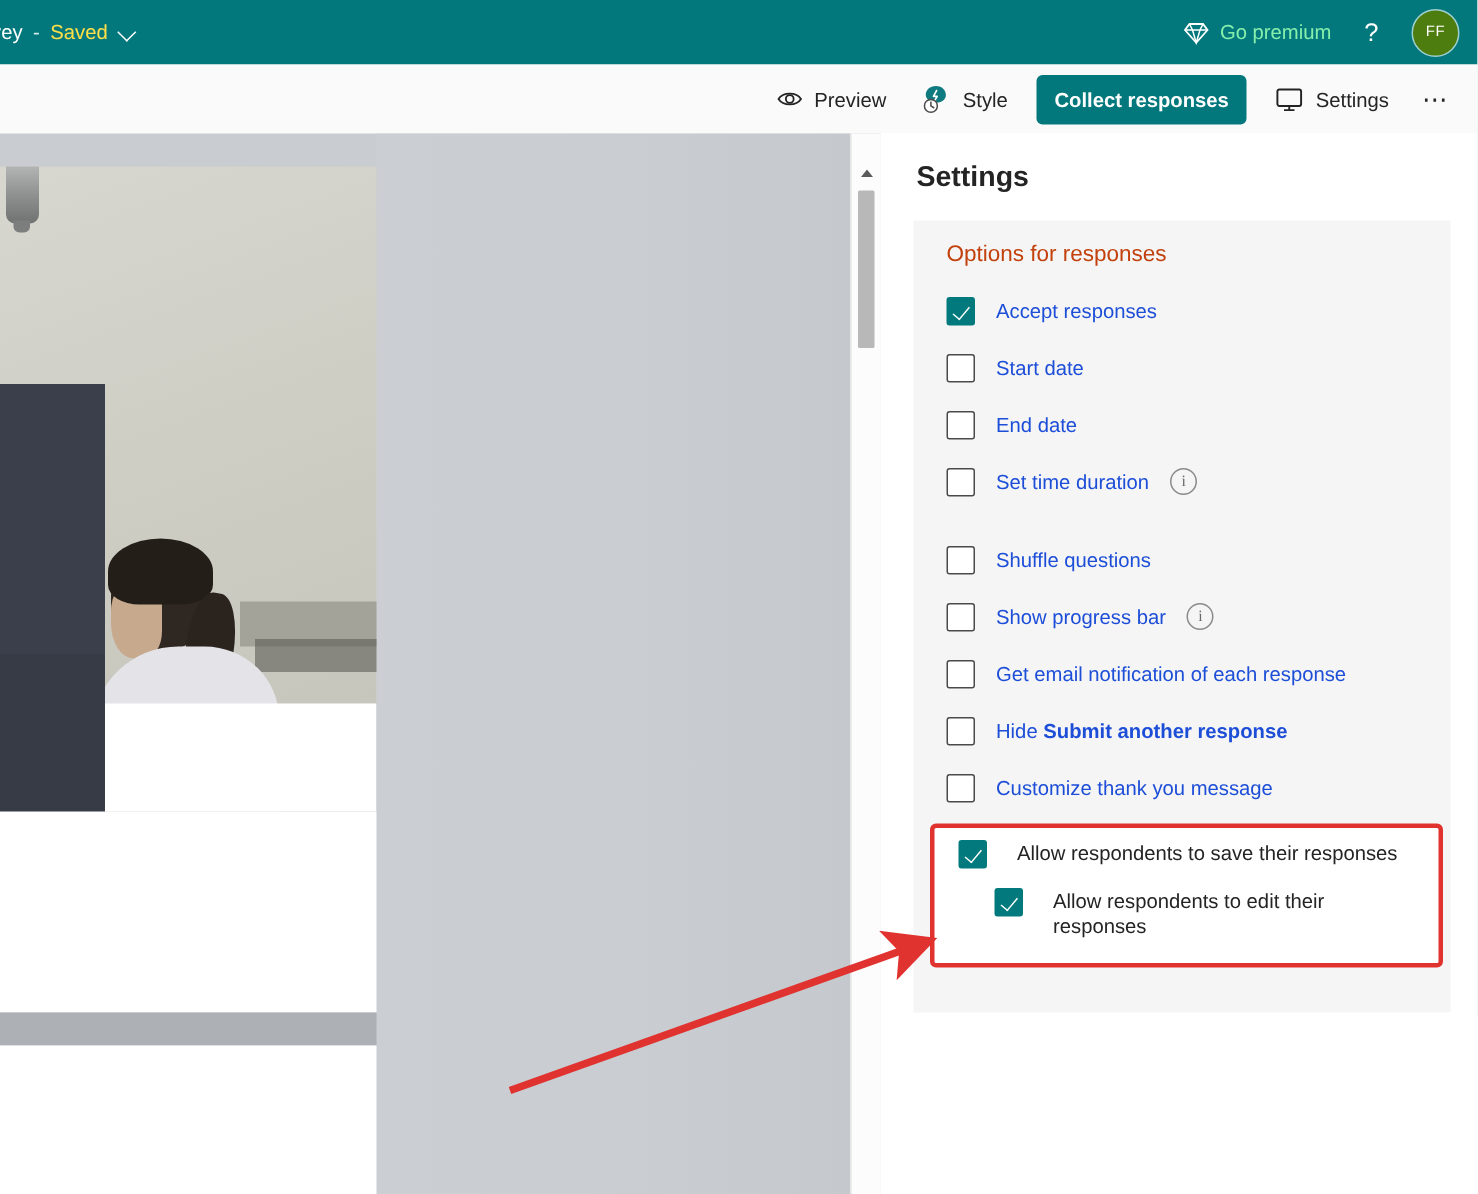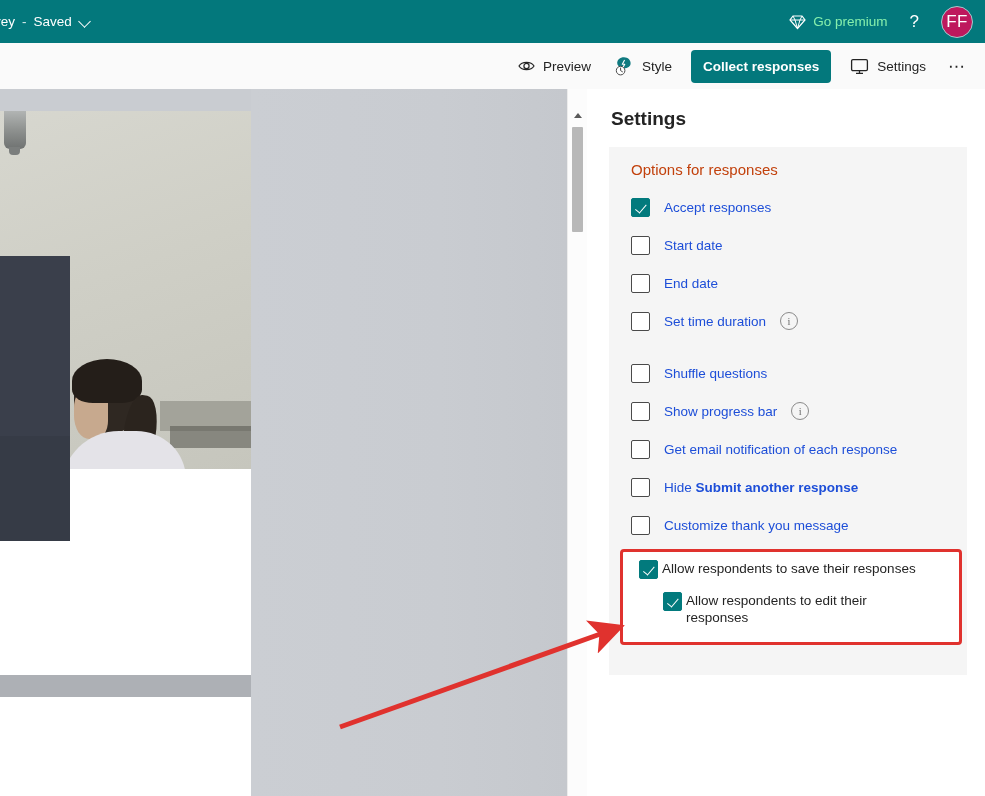"Saved" .doc-saved { color: #ffffff -> #fde047 }
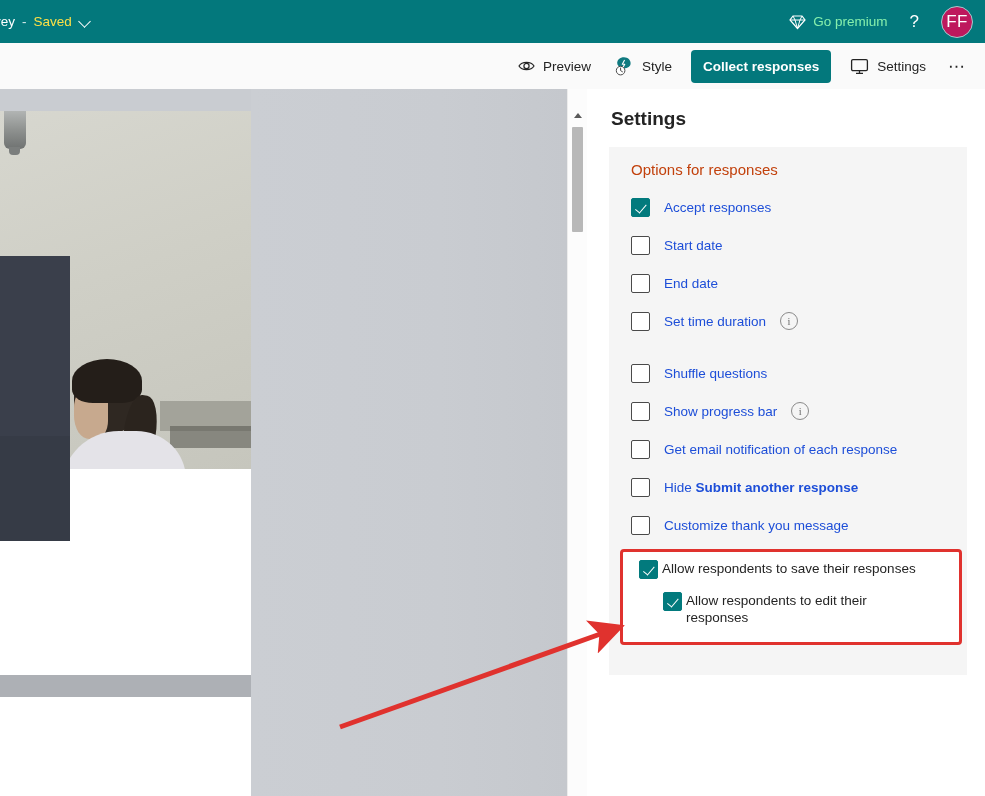"FF" .avatar { background: #be185d -> #4d7c0f; font-size: 17px -> 10px }
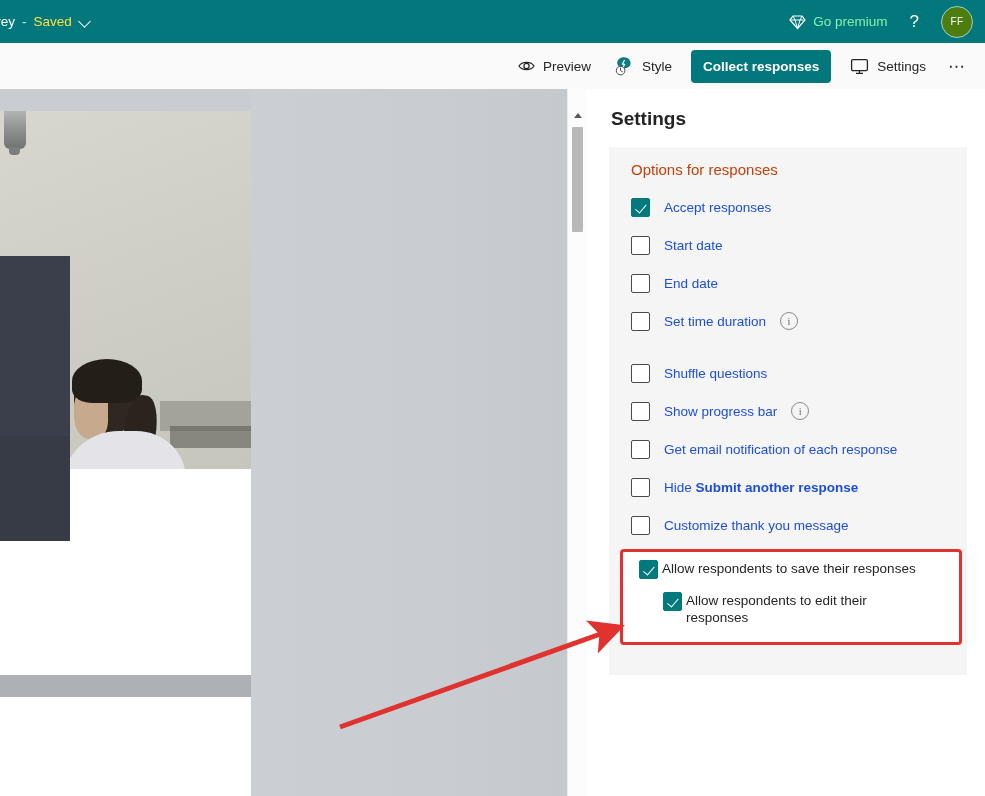"Allow respondents to save their" .hl-row { gap: 4px -> 20px }
